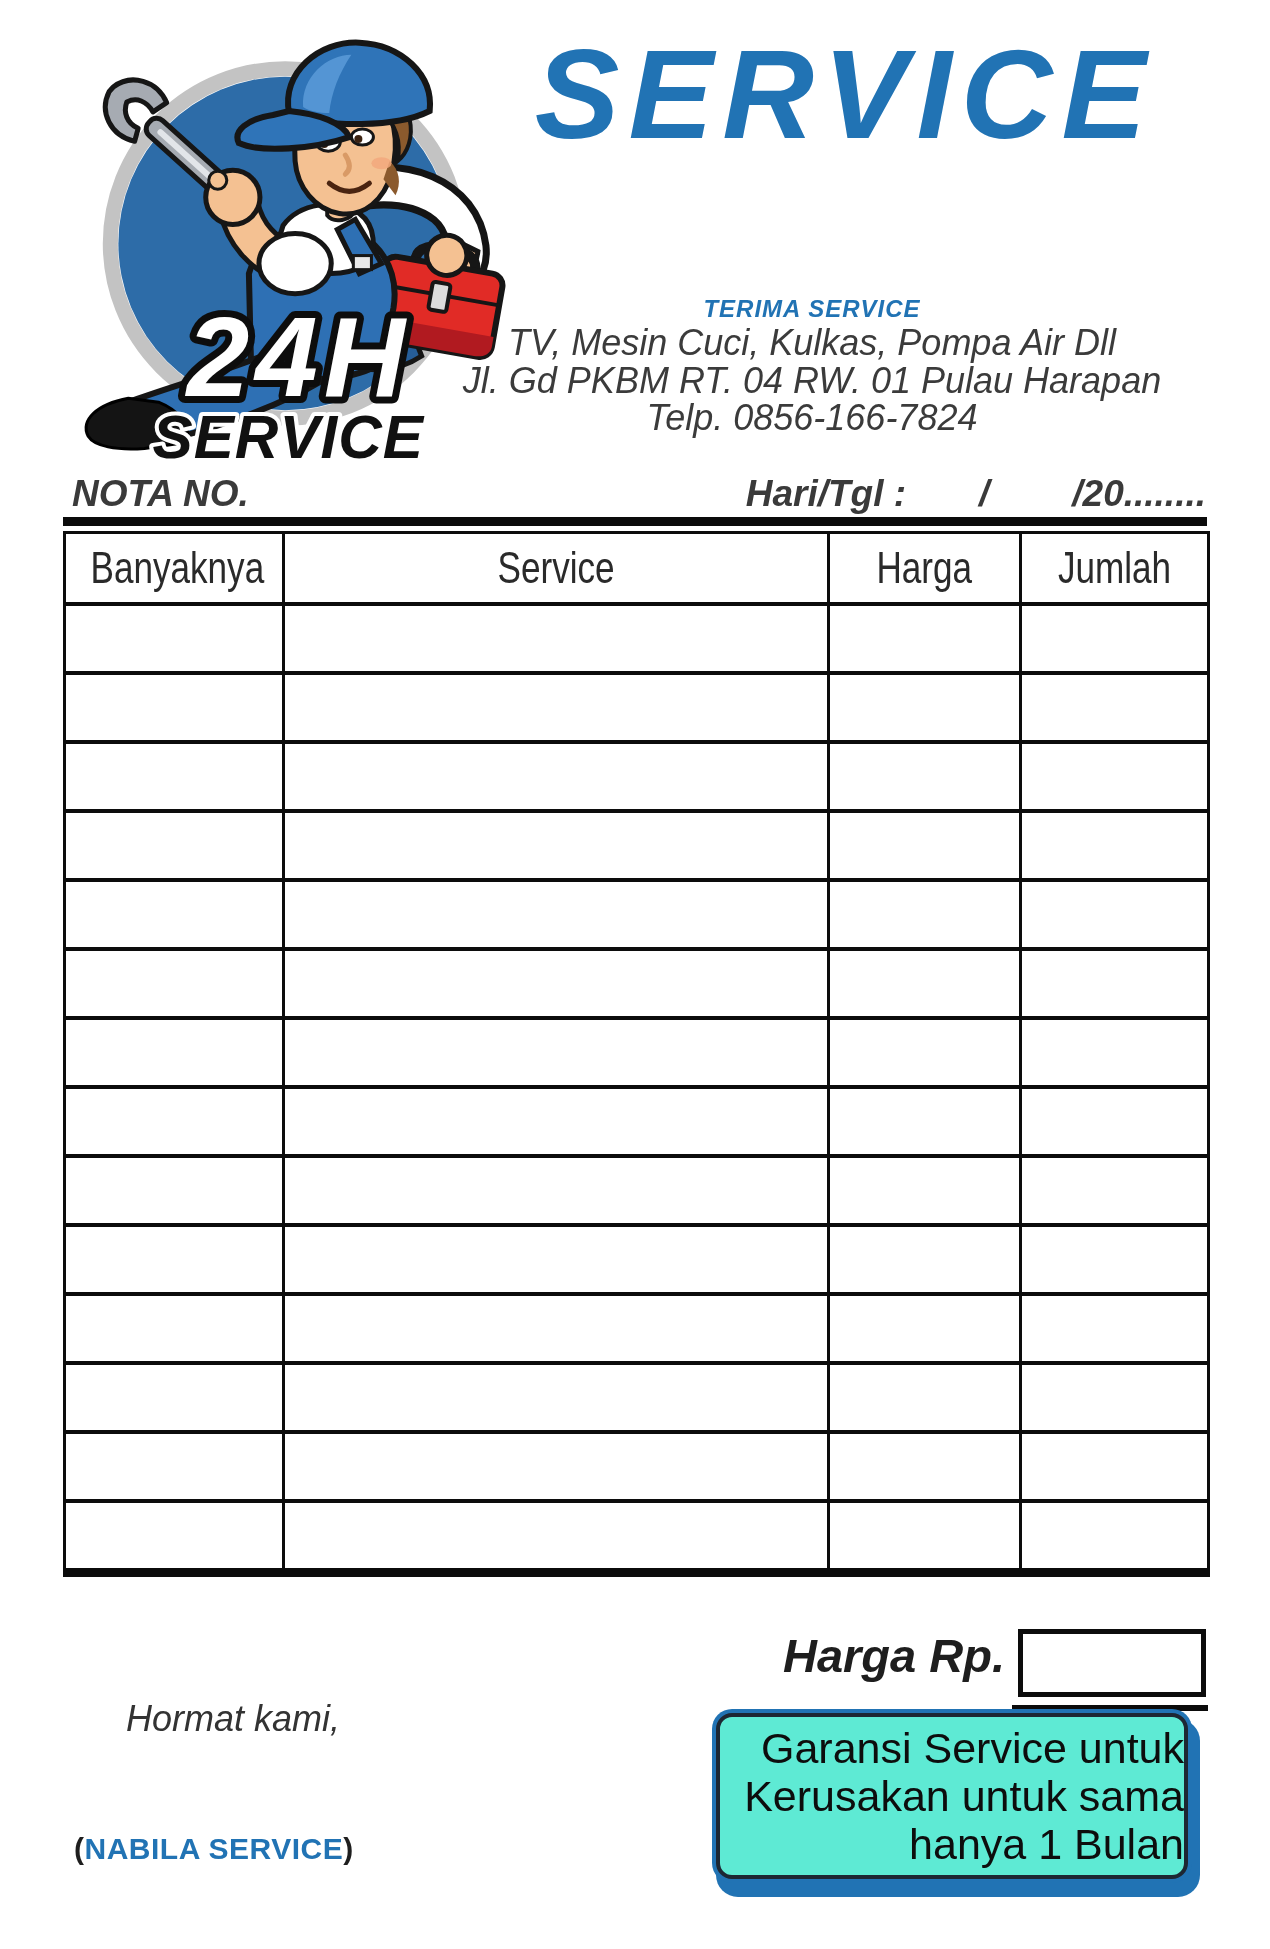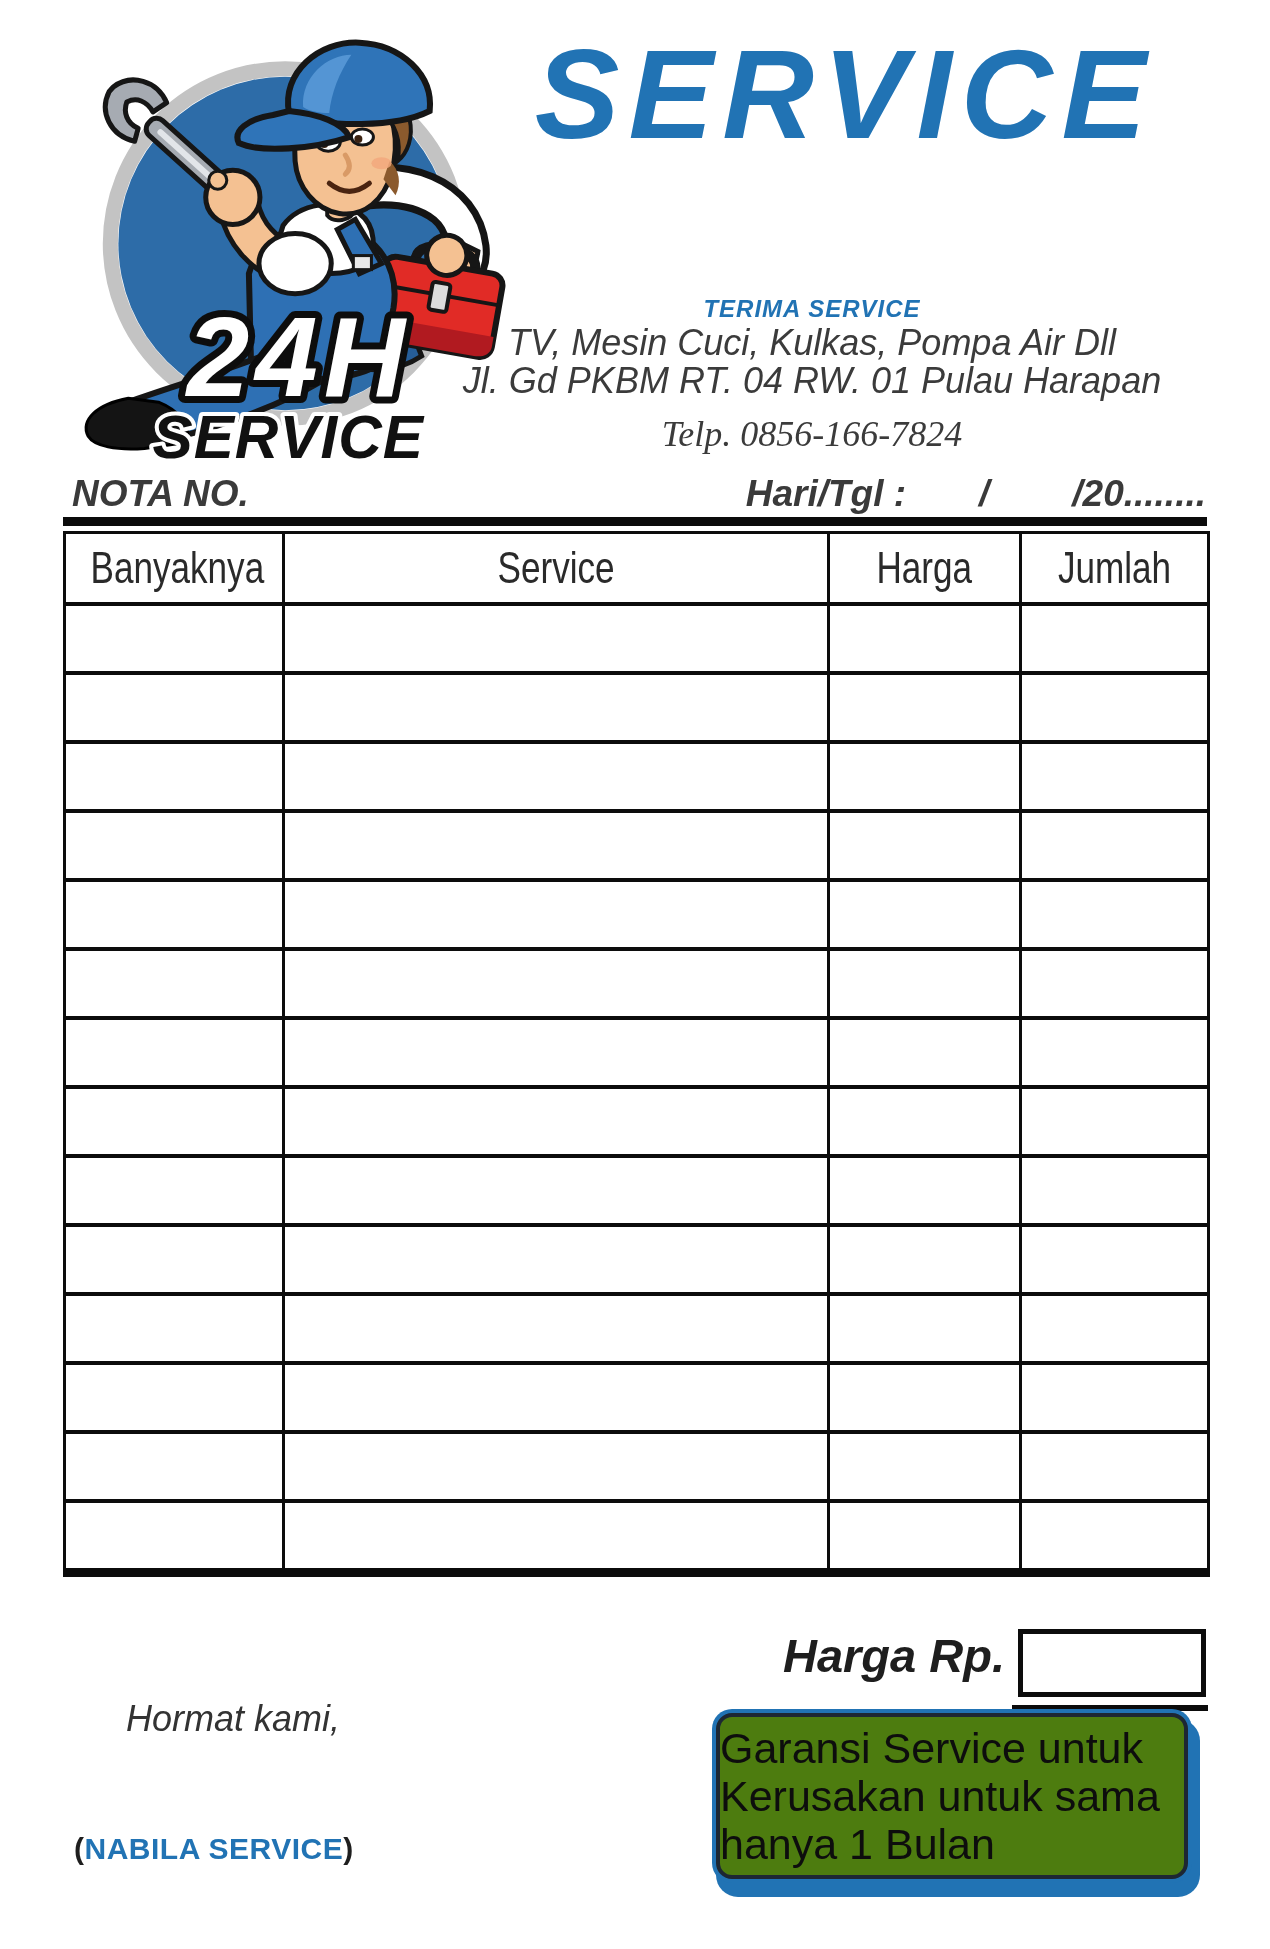"Telp. 0856-166-7824" .subline.phone { font-family: Liberation Serif, serif -> none; margin-top: 17px -> 1px }
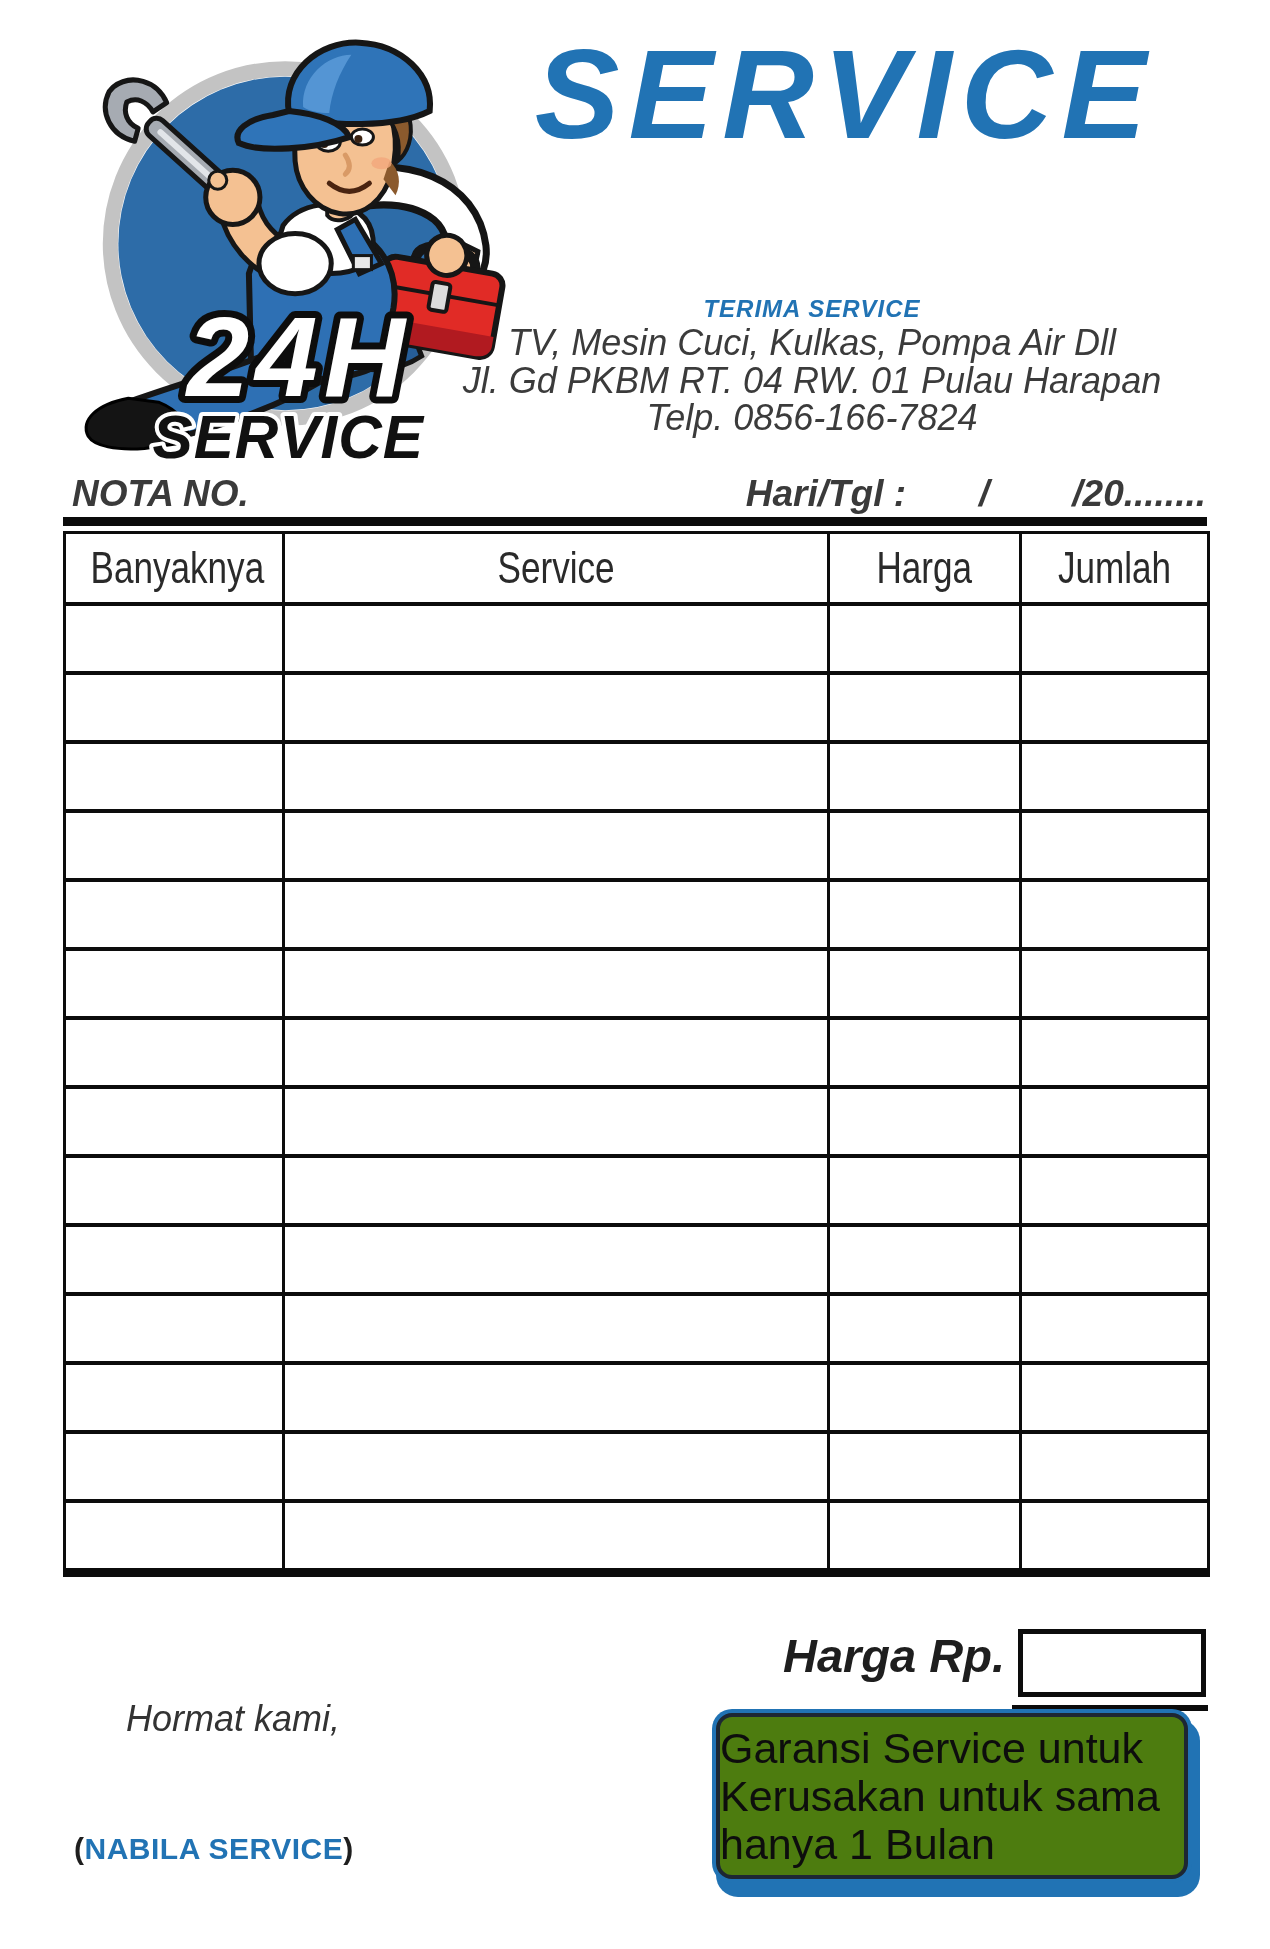"Garansi Service untuk" .warranty-box { background: #4d7c0f -> #5eead4; text-align: left -> right }
